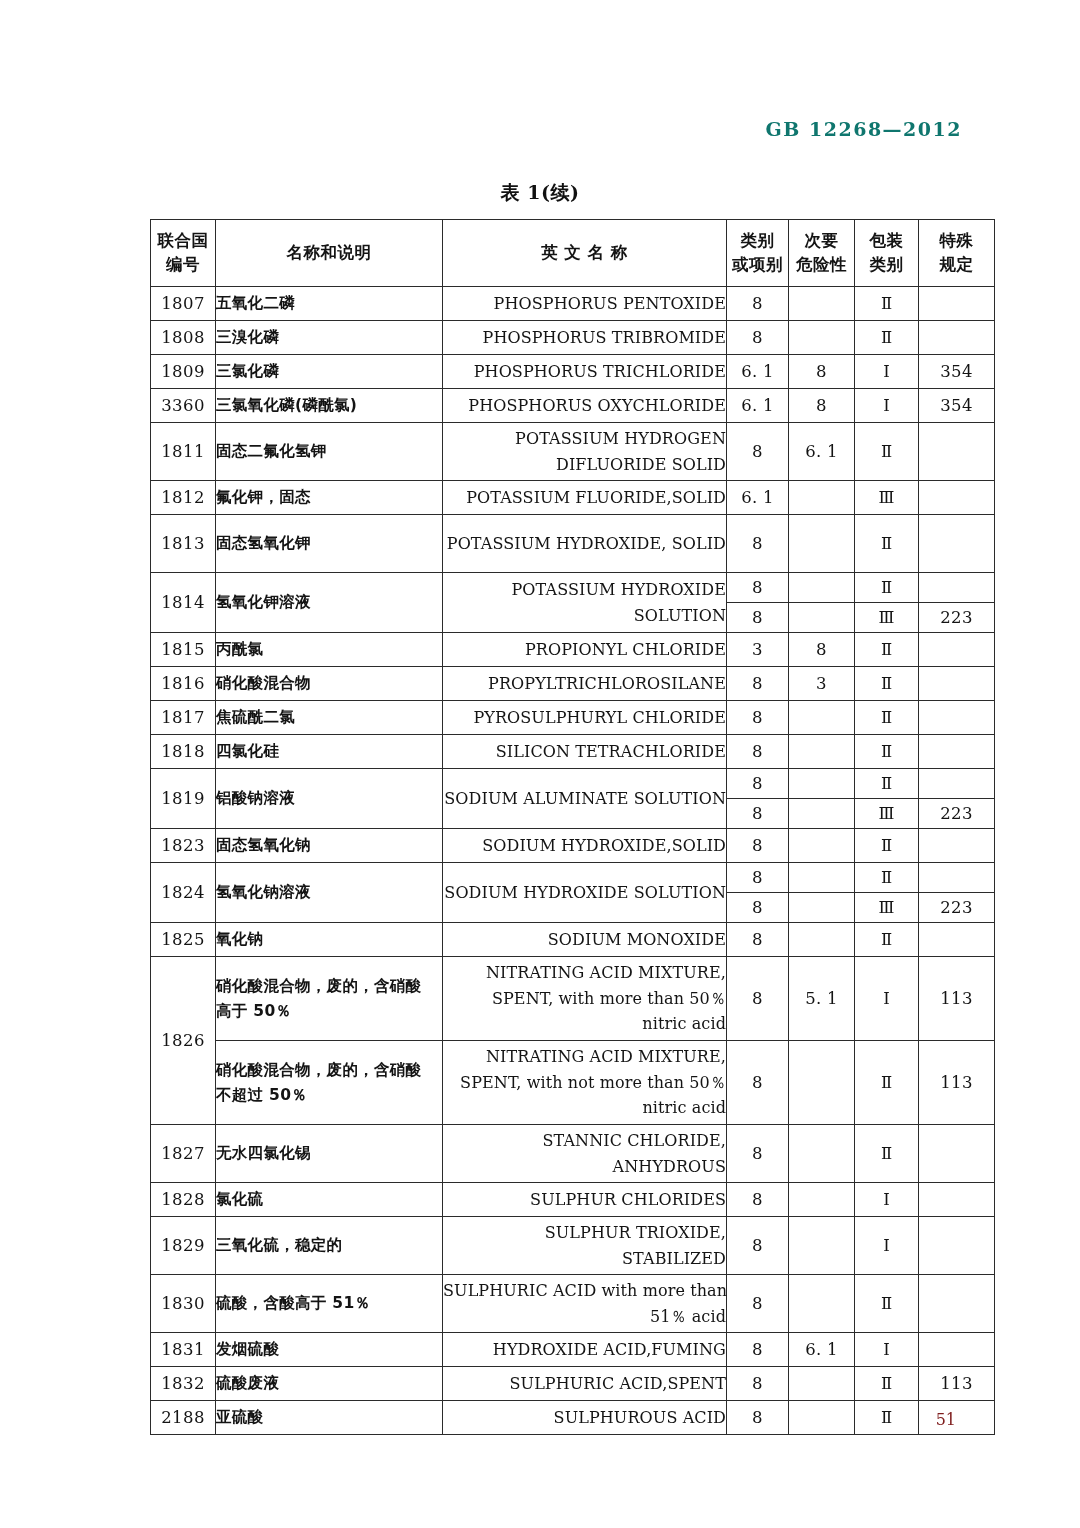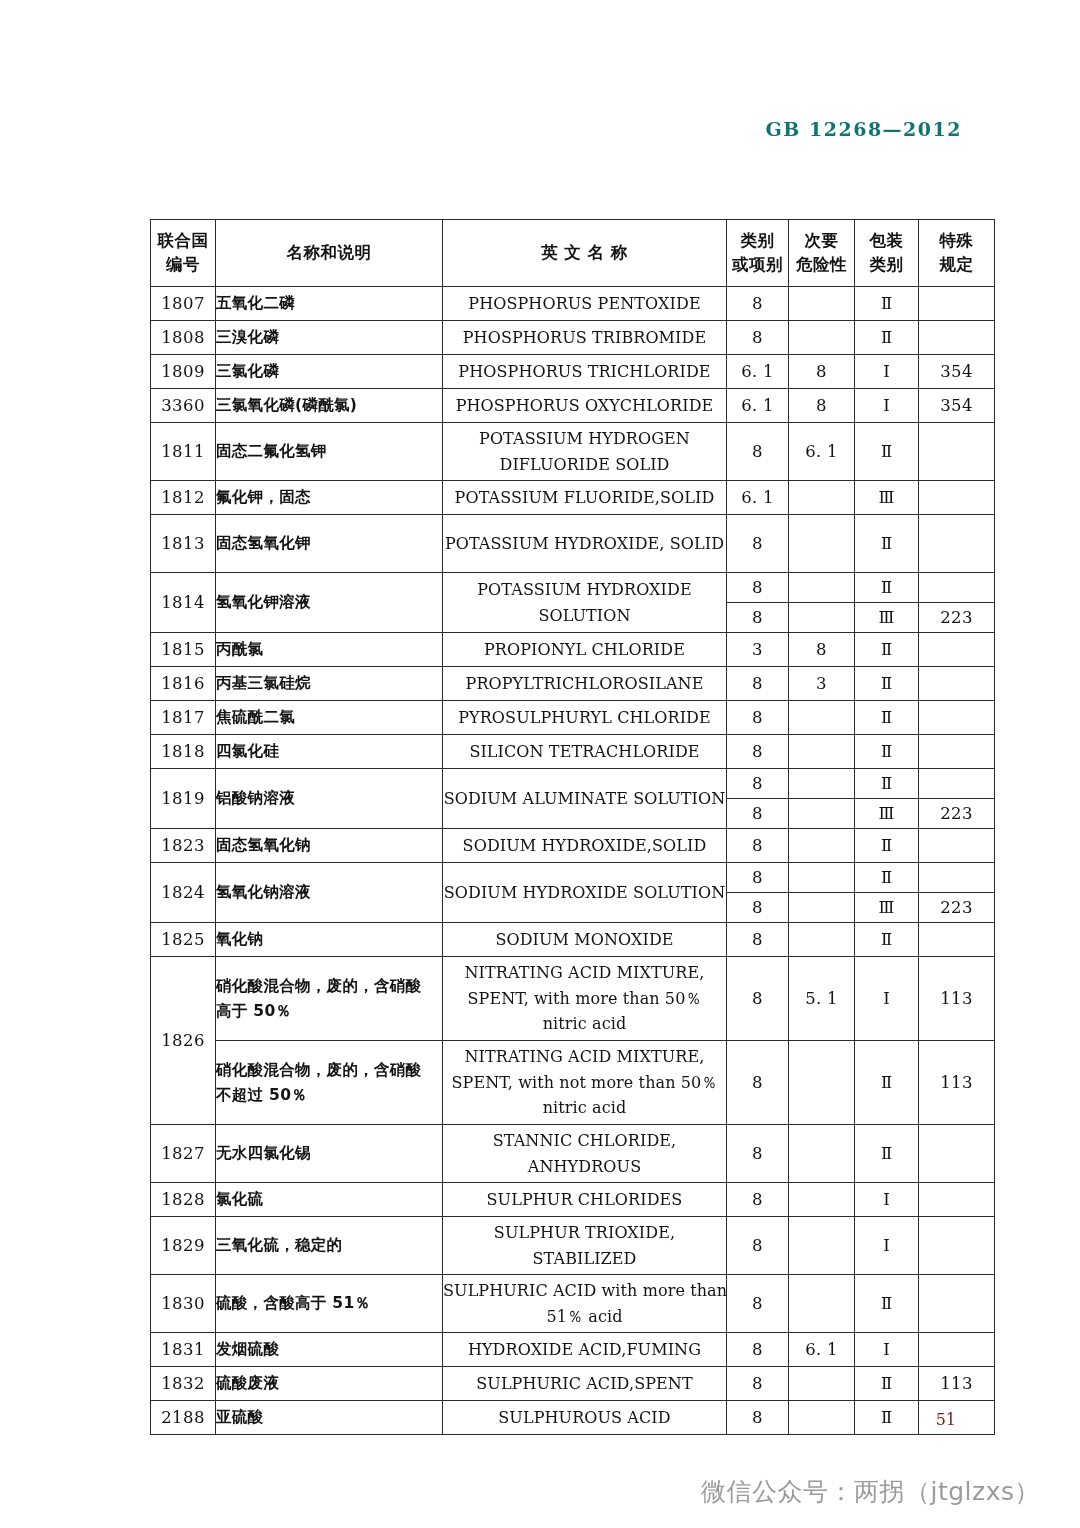"表 1(续)" div.table-caption { html: none -> <div>表 1(续)</div> }
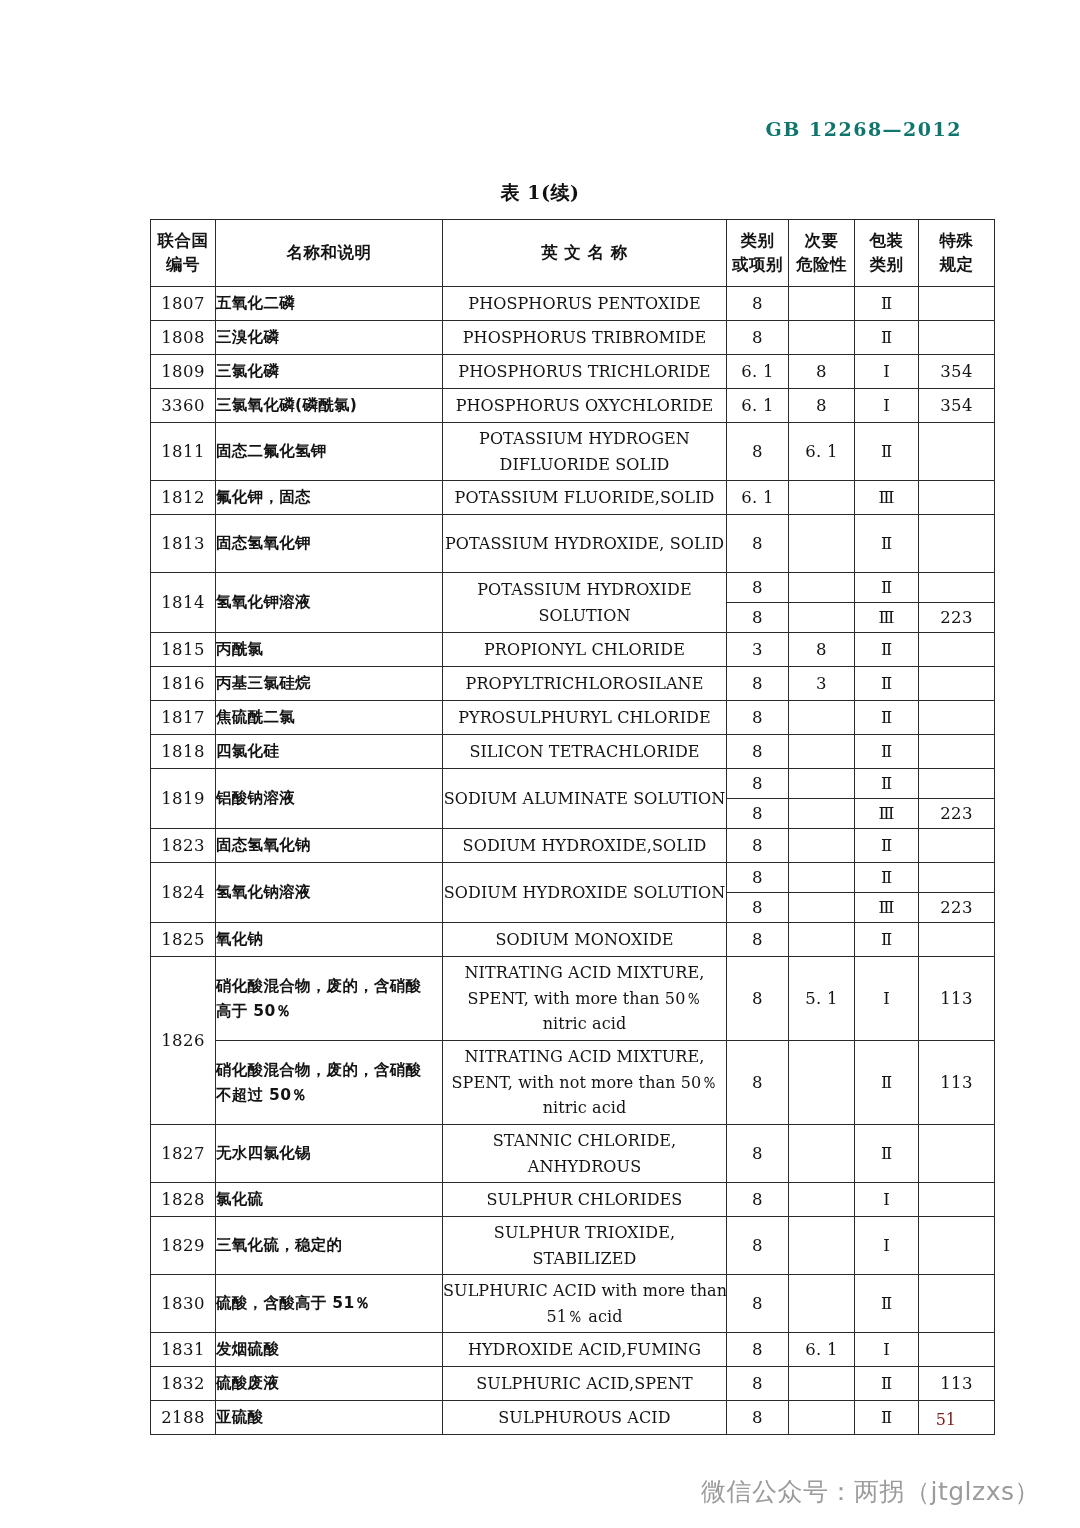"PHOSPHORUS PENTOXIDE" td.en { text-align: center -> right }
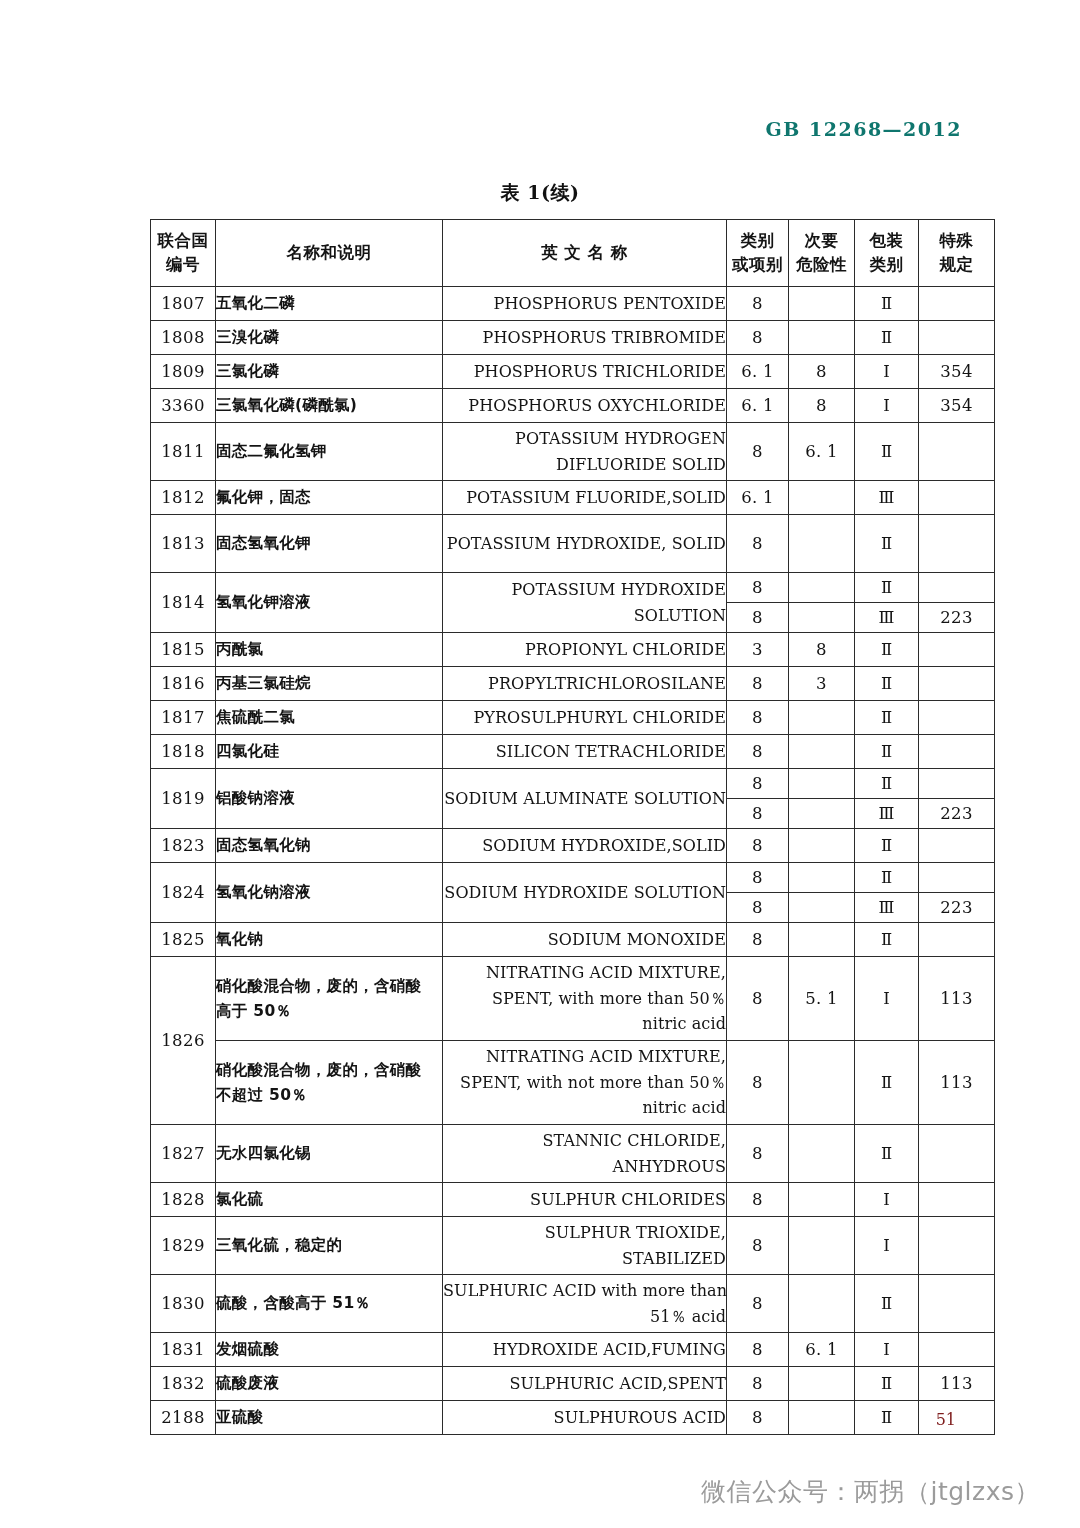"丙基三氯硅烷" td.cn { text: 丙基三氯硅烷 -> 硝化酸混合物 }
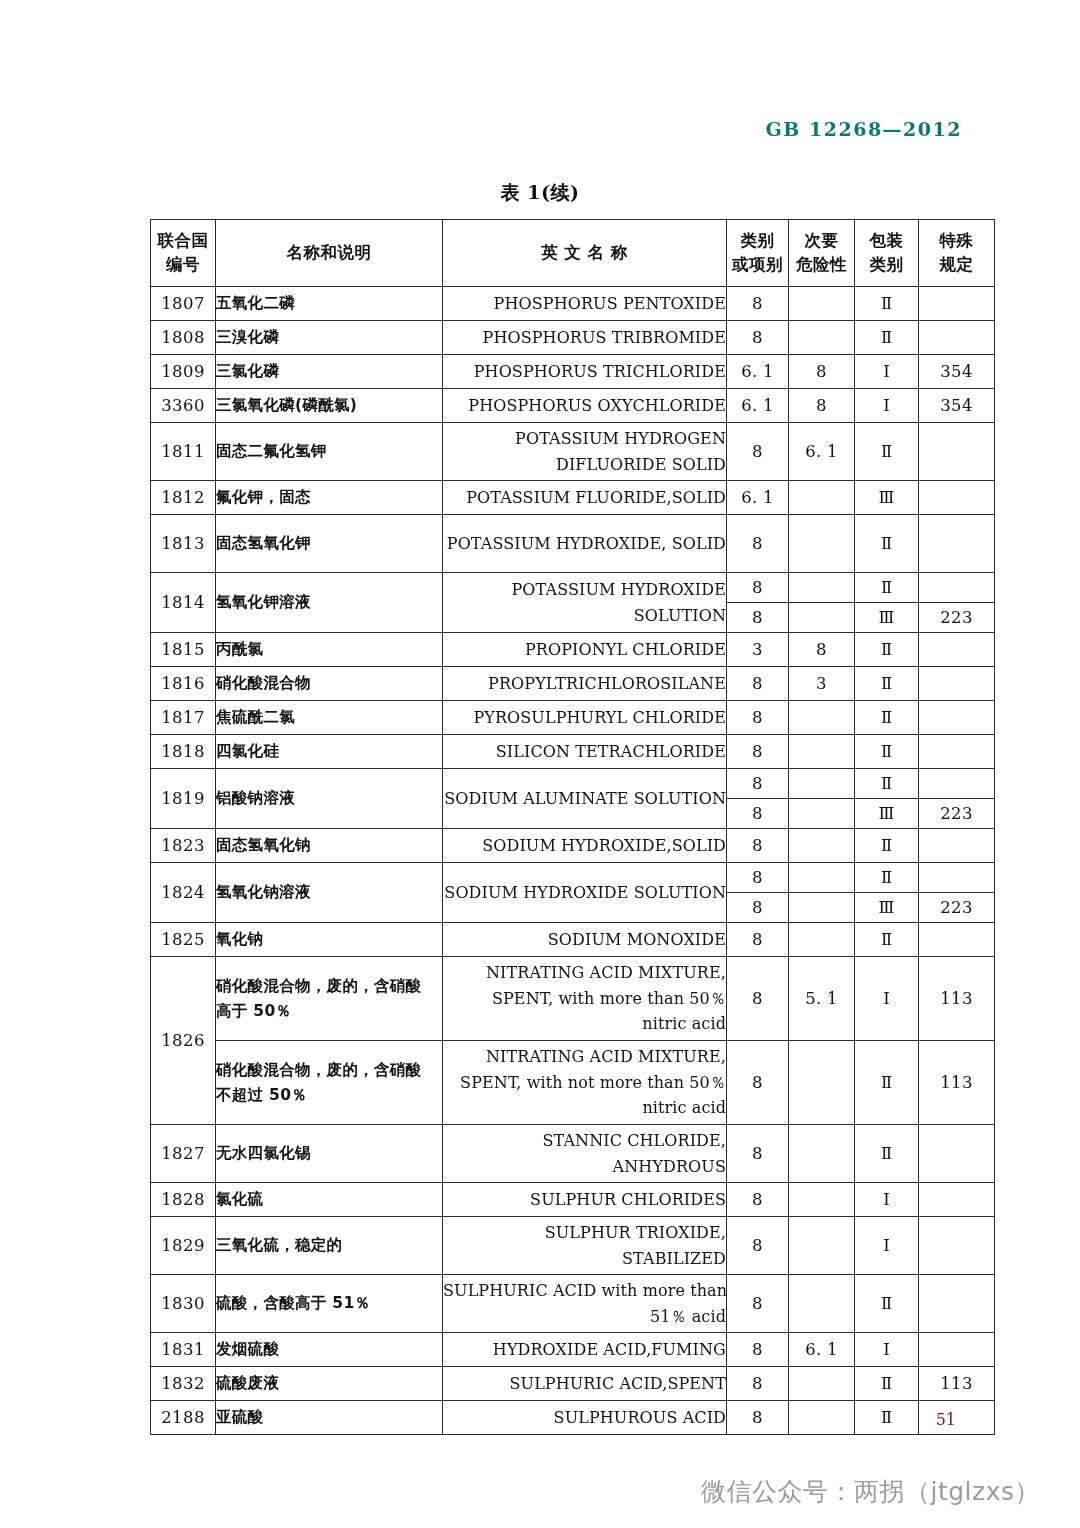"微信公众号：两拐（jtglzxs）" div.watermark { html: <div>微信公众号：两拐（jtglzxs）</div> -> none }
